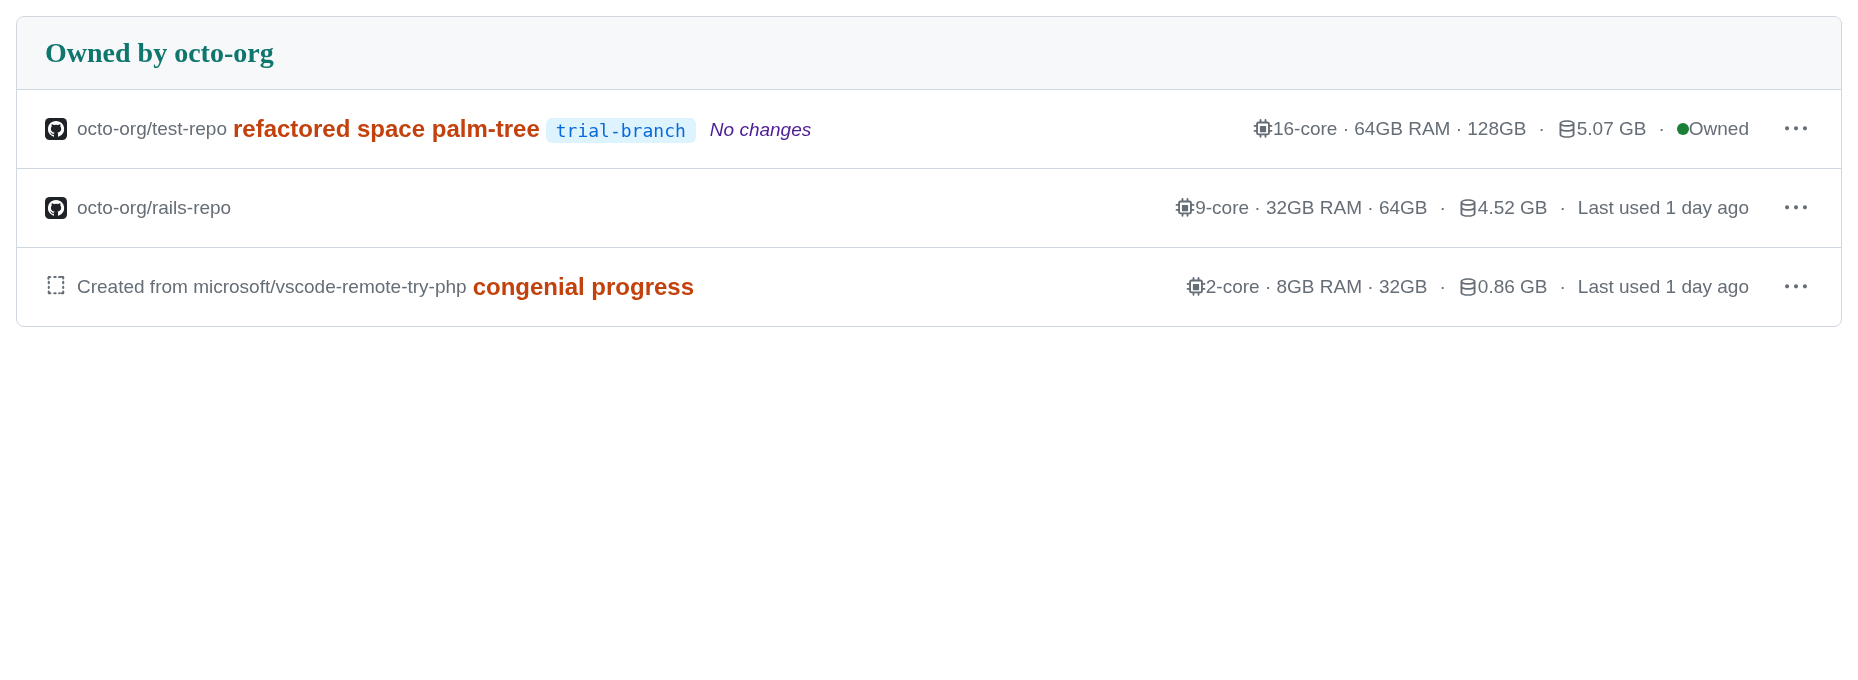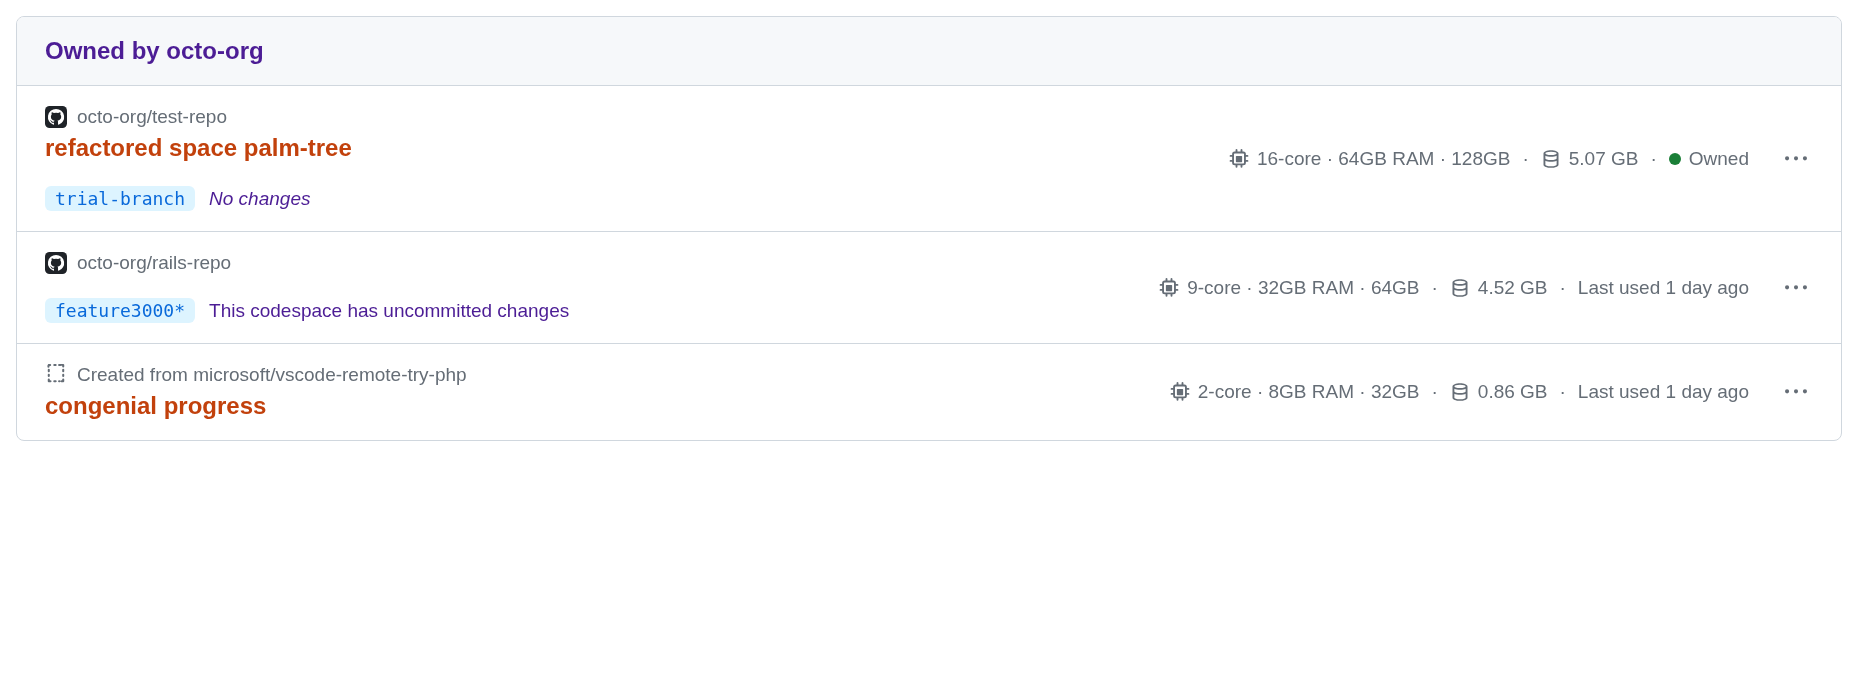"Owned by octo-org" .panel-header h2 { color: #4c1d95 -> #0f766e; font-family: none -> Liberation Serif, serif; font-size: 24px -> 28px }
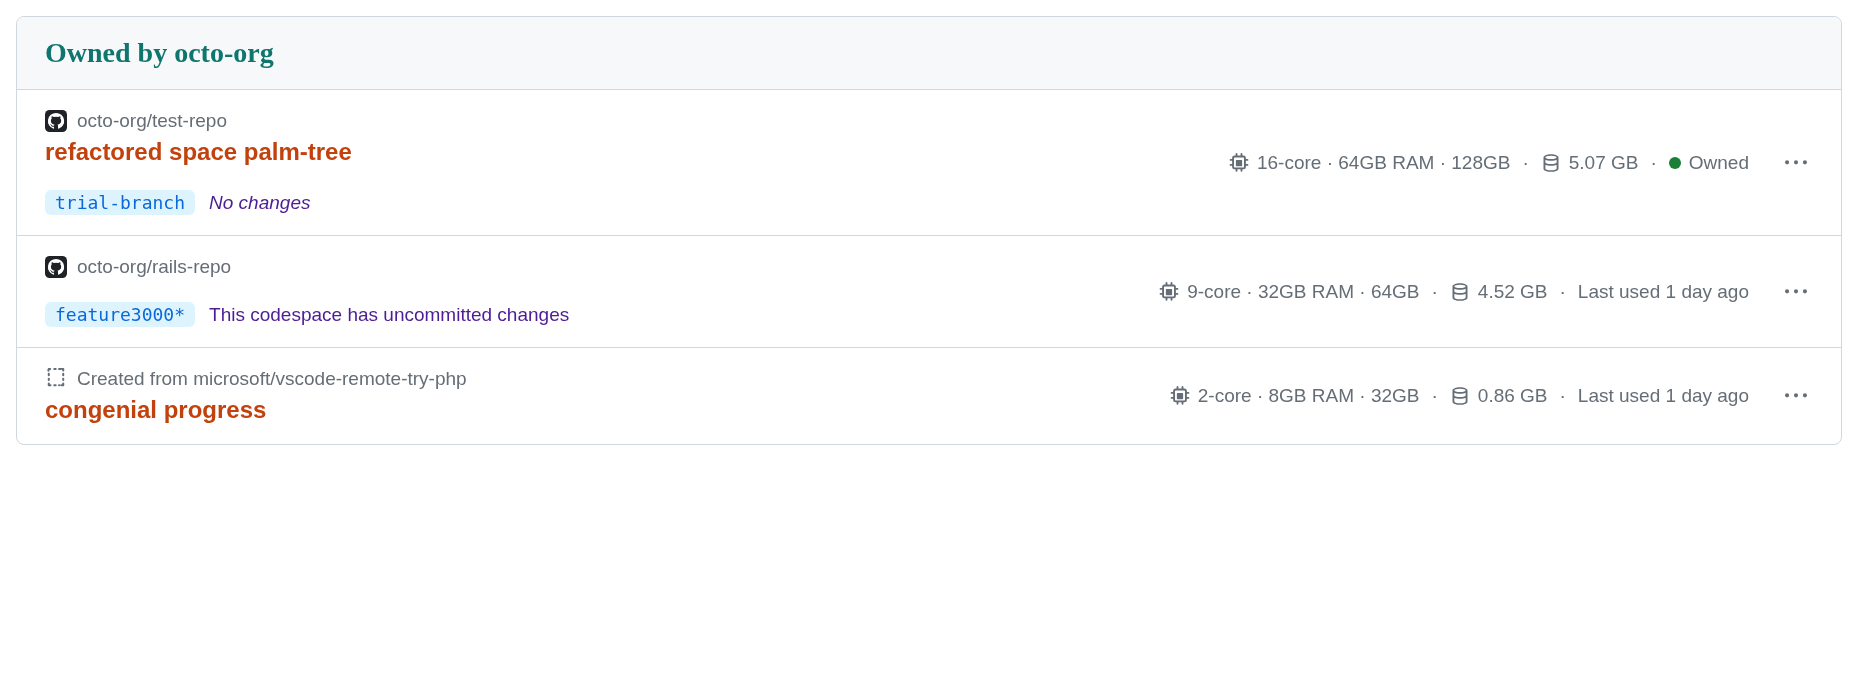"octo-org/test-repo" .cs-left { flex-direction: column -> none }
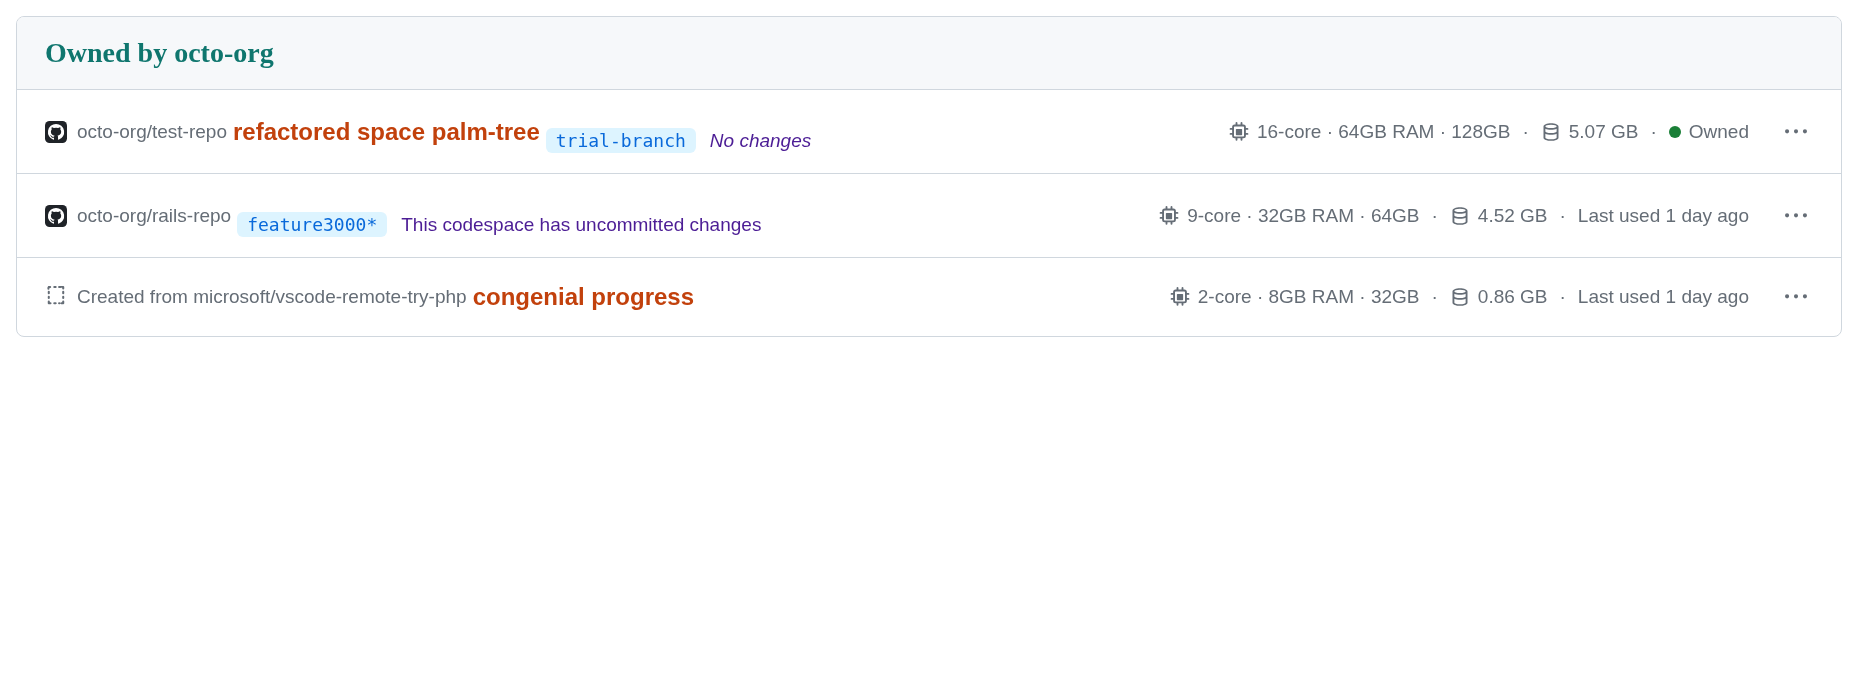"trial-branch" .branch-line { margin-top: 18px -> 2px }
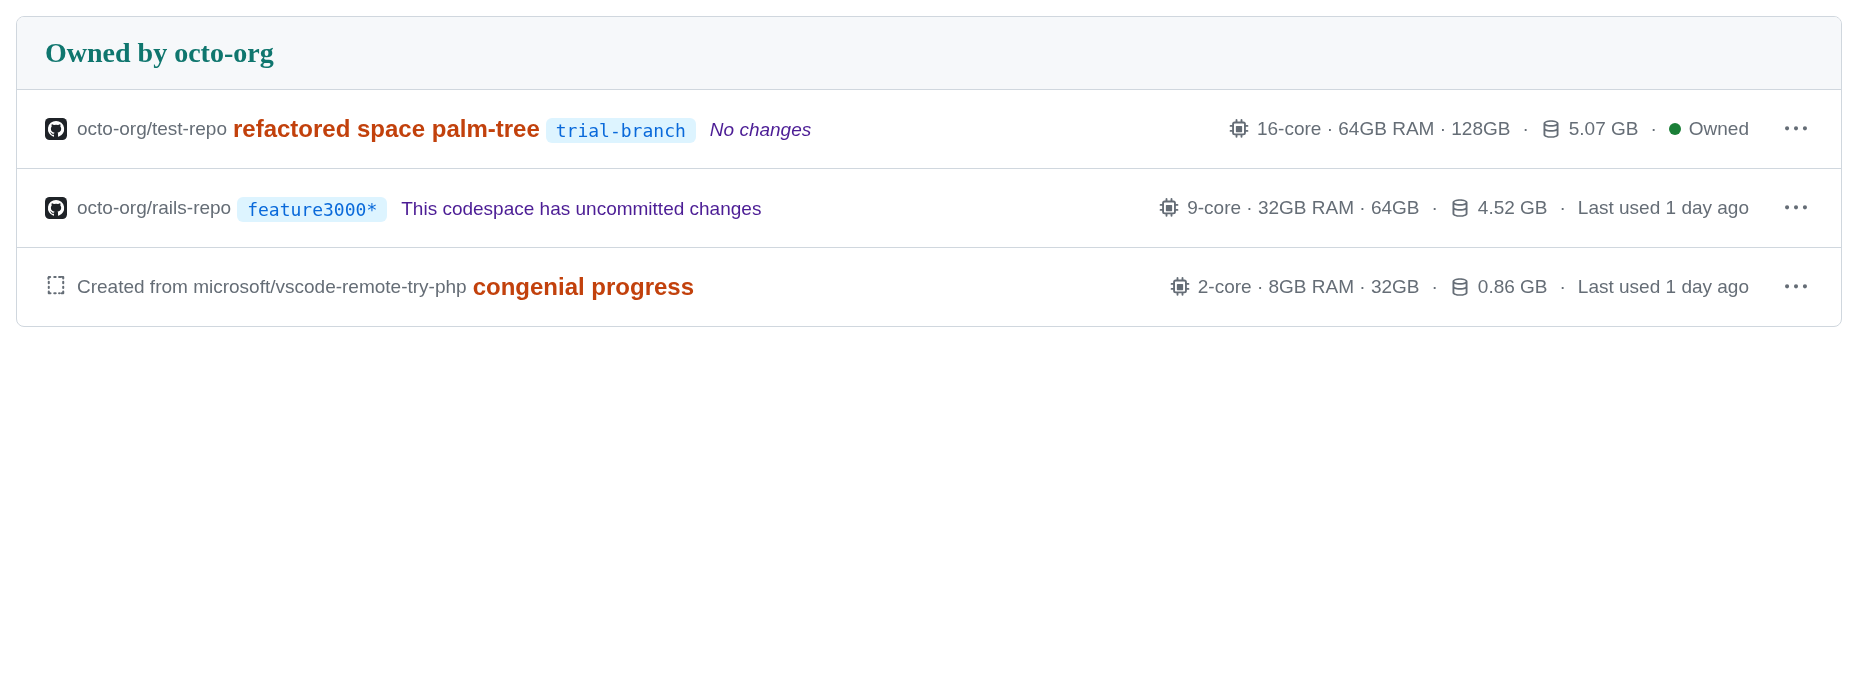"16-core · 64GB RAM ·" .meta-group { gap: 8px -> 0 }
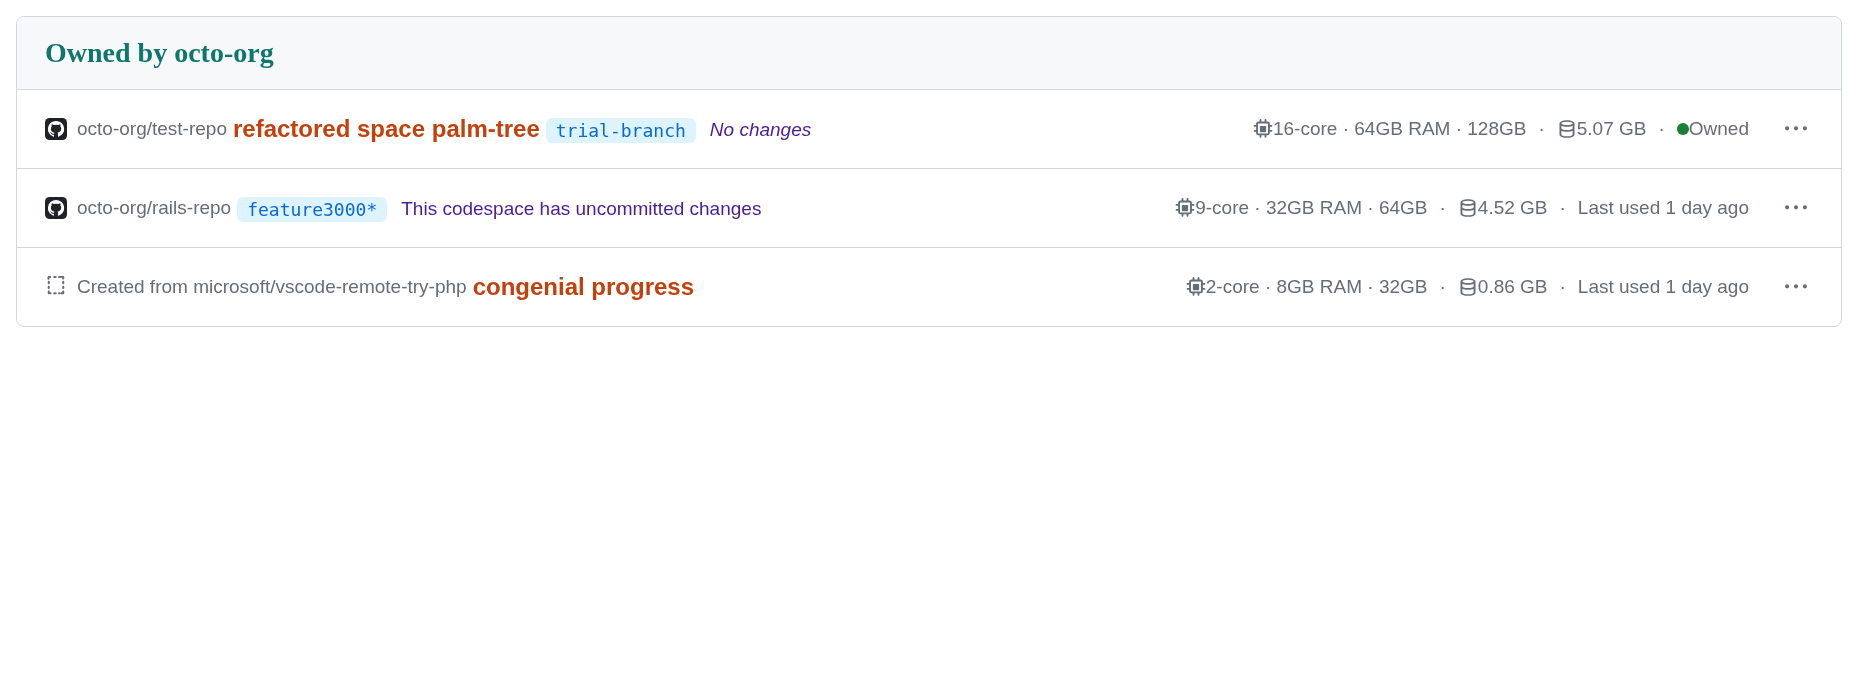"feature3000*" div.branch-line { html: <div> <span><span>feature3000</span><span>*</span></span> <span>This codespace has uncommitted changes</span> </div> -> none }
